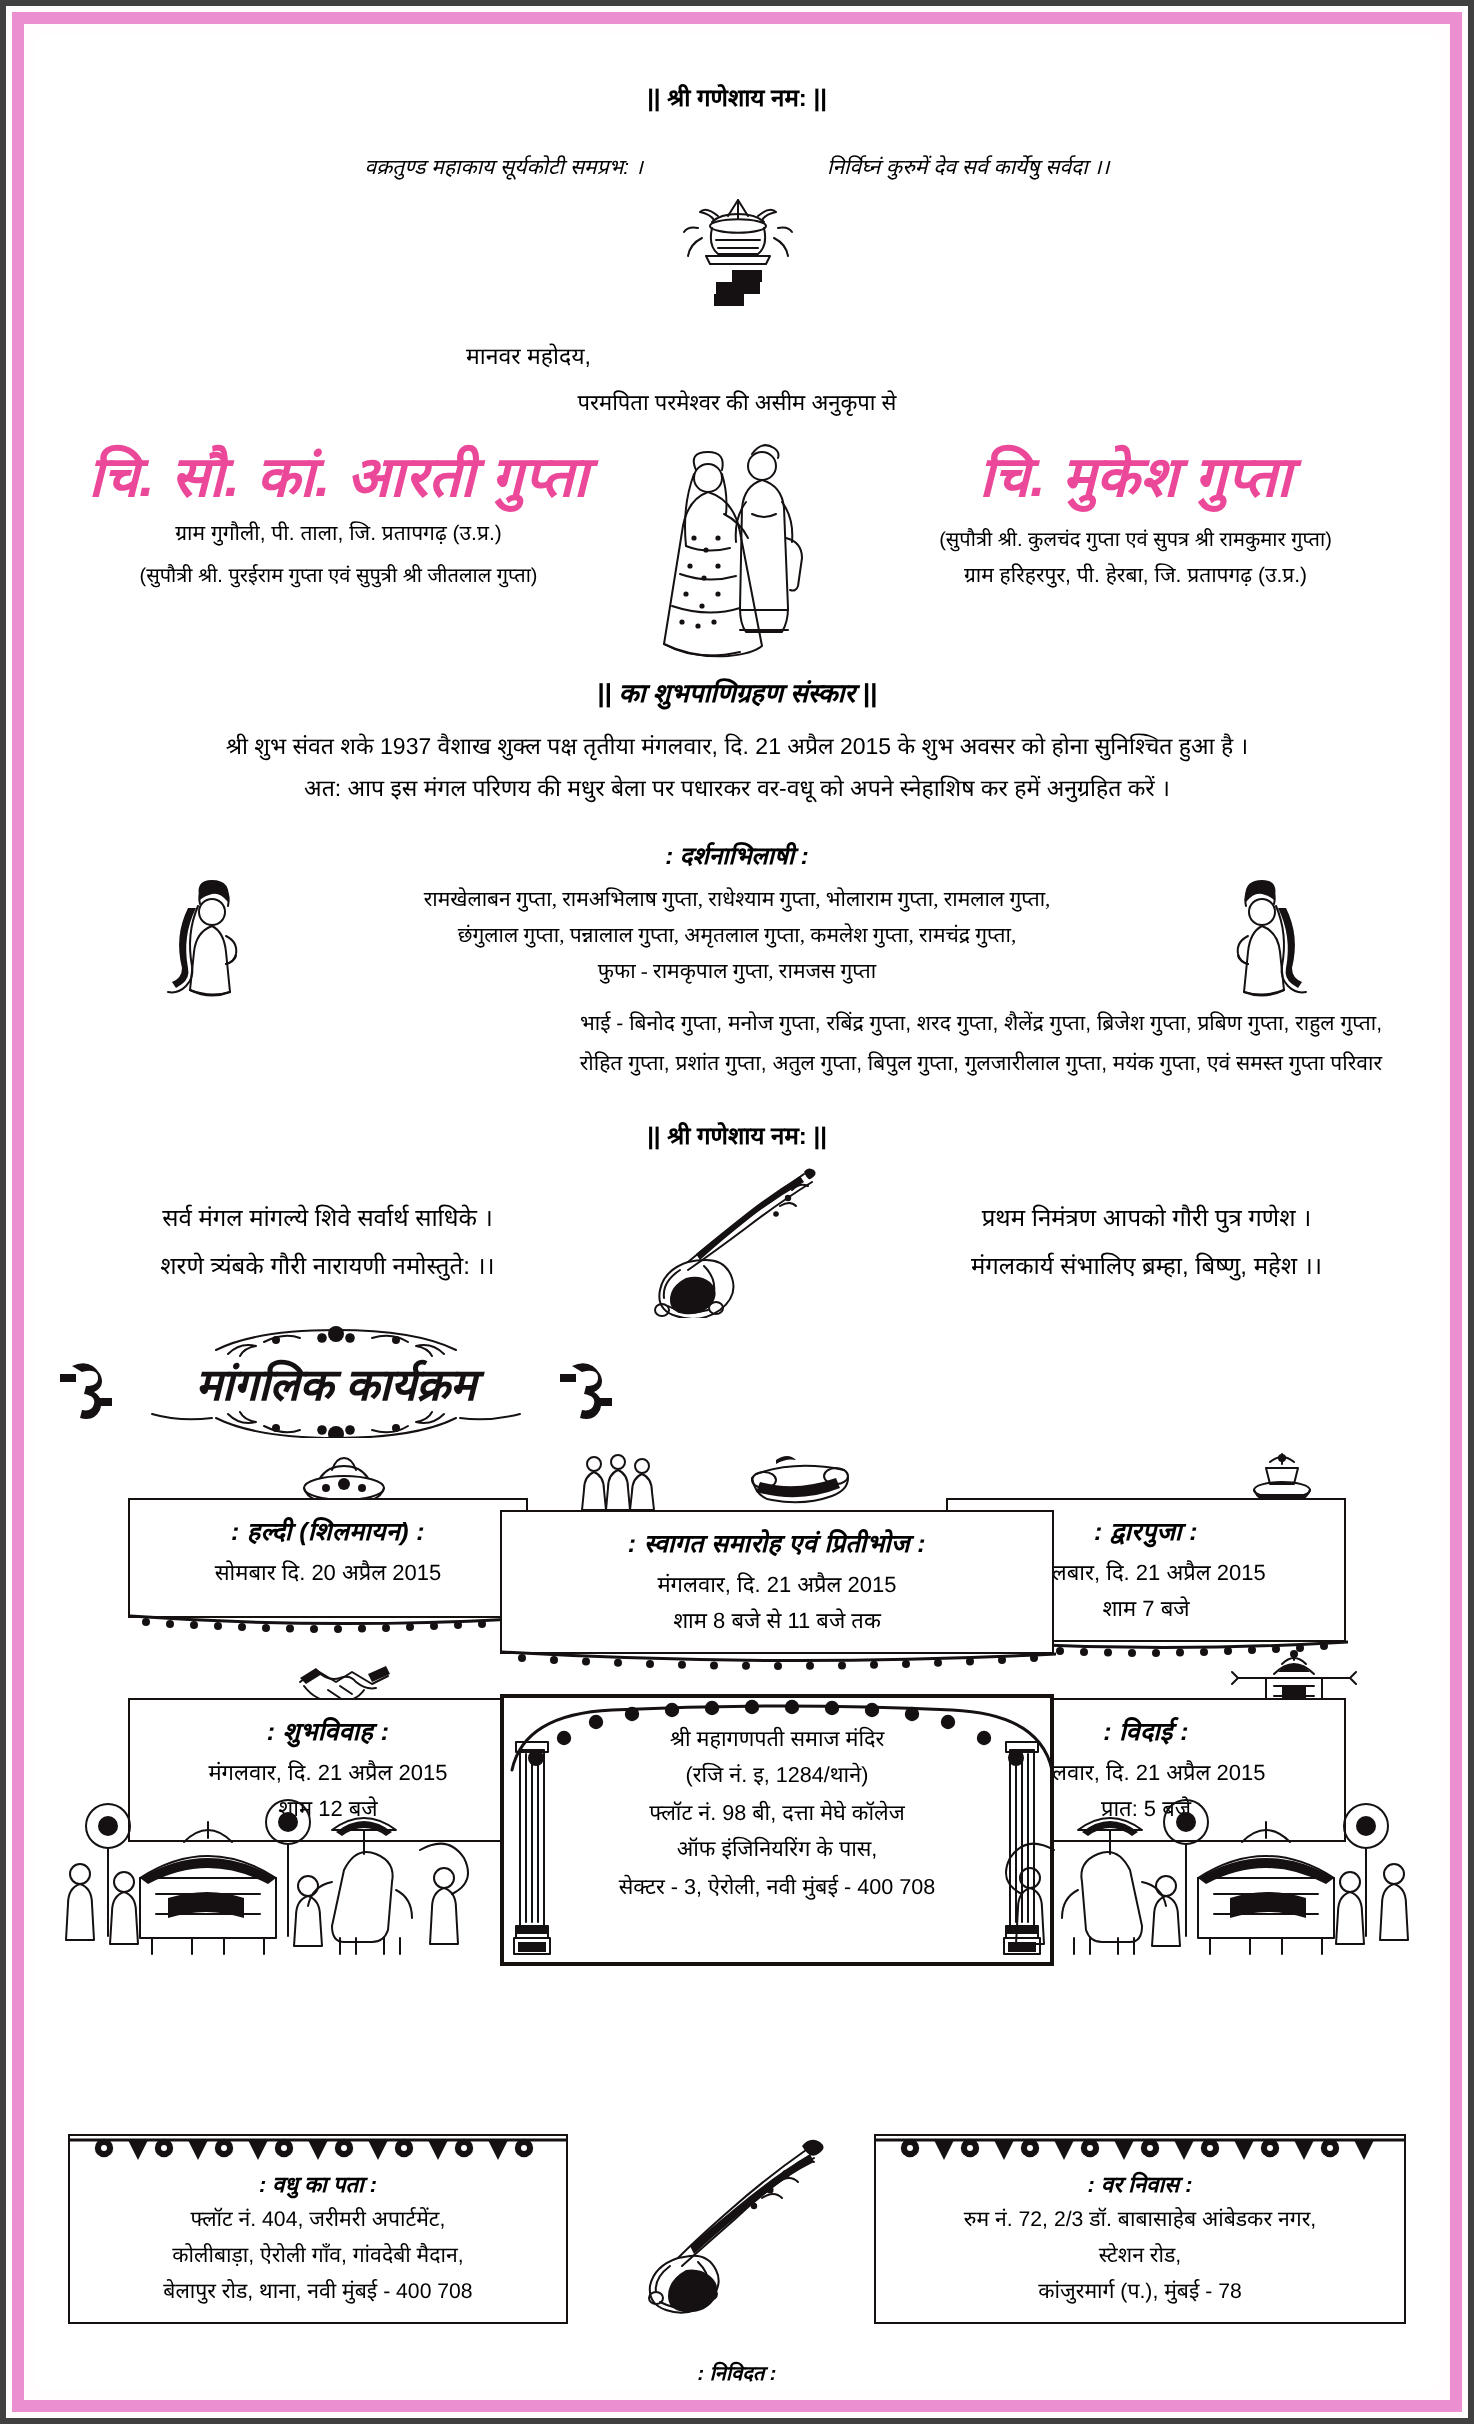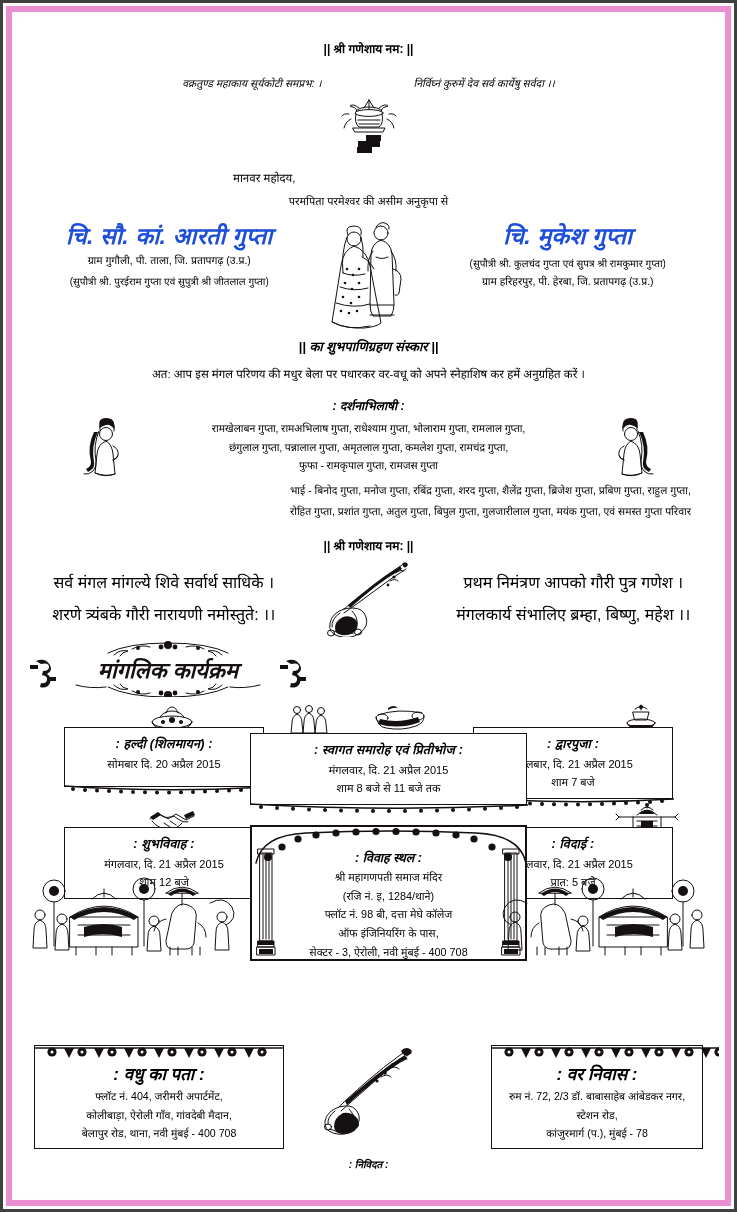"चि. सौ. कां. आरती गुप्ता" .bigname { color: #1d4ed8 -> #ec4899; font-size: 23px -> 28px }
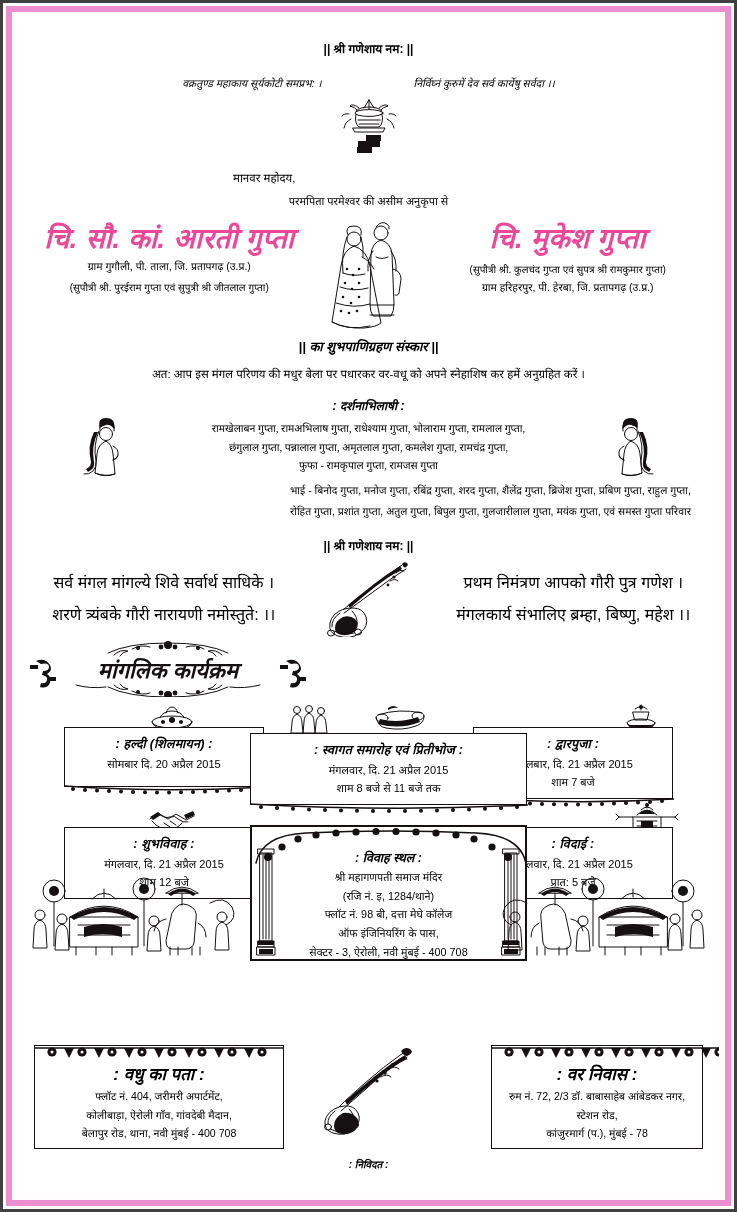"श्री शुभ संवत शके 1937" div { html: none -> <div>श्री शुभ संवत शके 1937 वैशाख शुक्ल पक्ष तृतीया मंगलवार, दि. 21 अप्रैल 2015 के शुभ अवसर को होना सुनिश्चित हुआ है ।</div> }
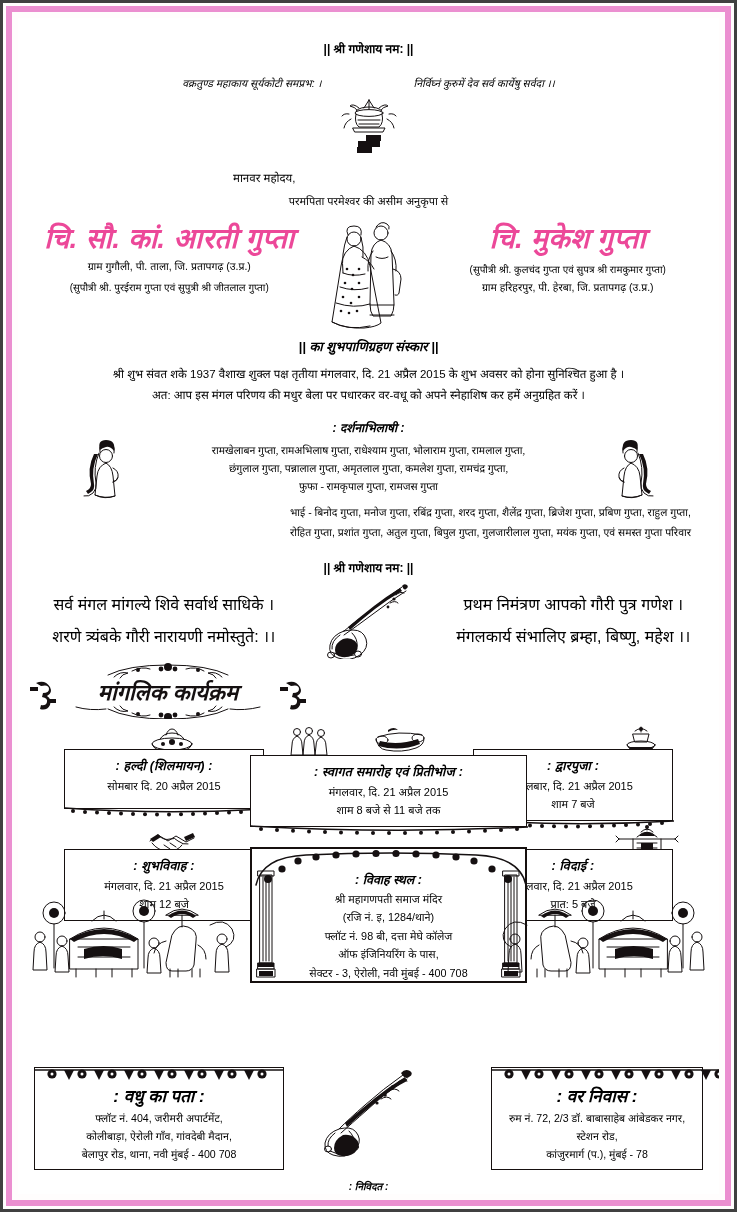"सर्व मंगल मांगल्ये शिवे सर्वार्थ" .shl2 .col { font-size: 16px -> 12px }
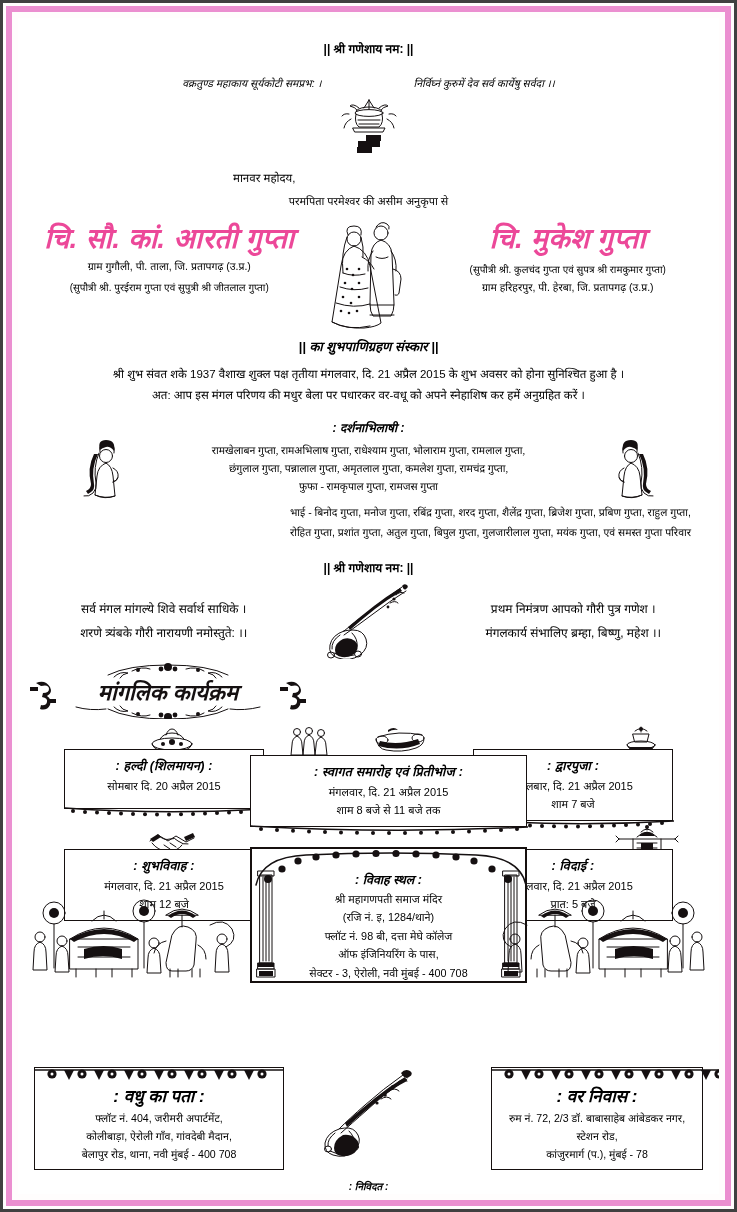": विवाह स्थल :" div.hi { html: <div>: विवाह स्थल :</div> -> none }
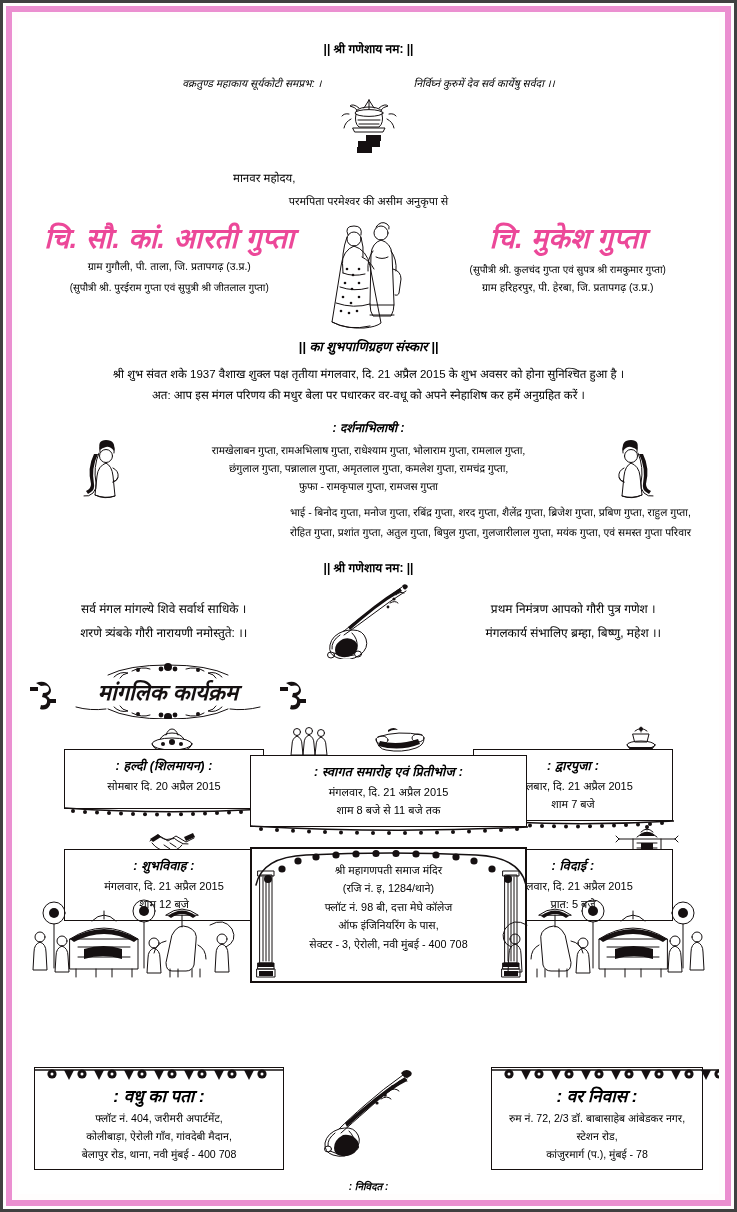": वधु का पता :" .addr .ttl { font-size: 17px -> 11px }
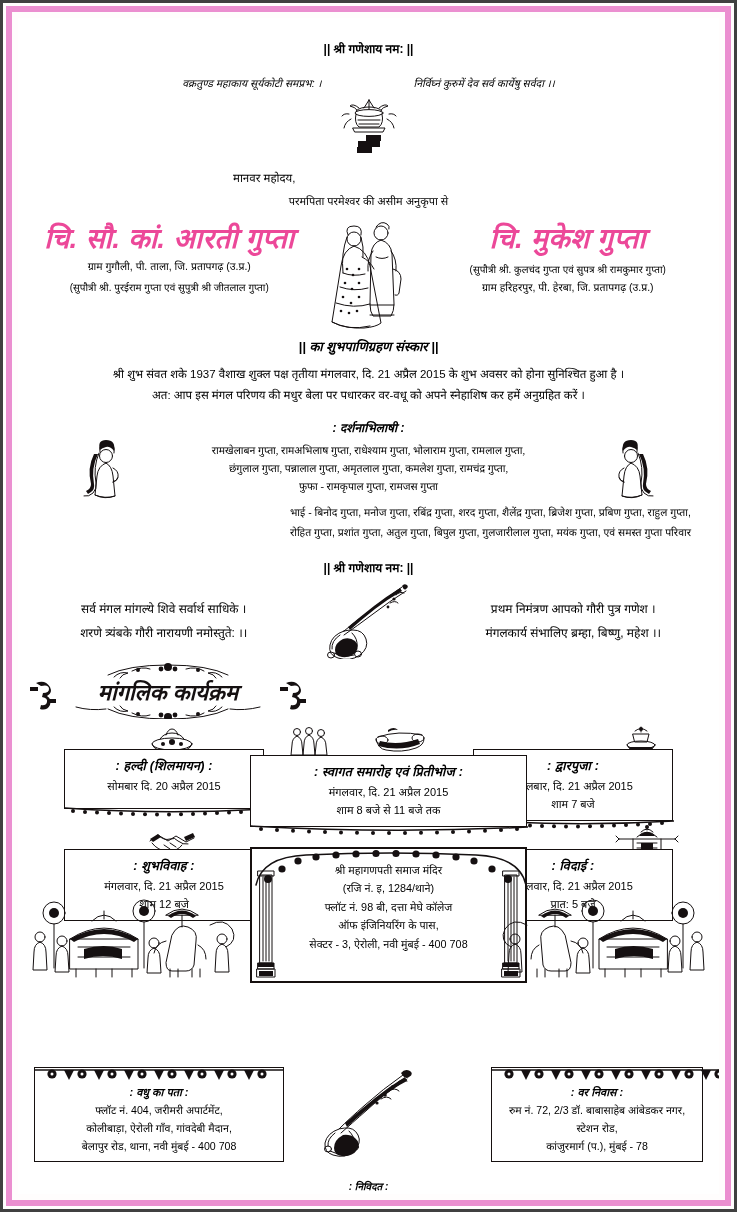": वर निवास :" .addr.right { width: 212px -> 266px }
